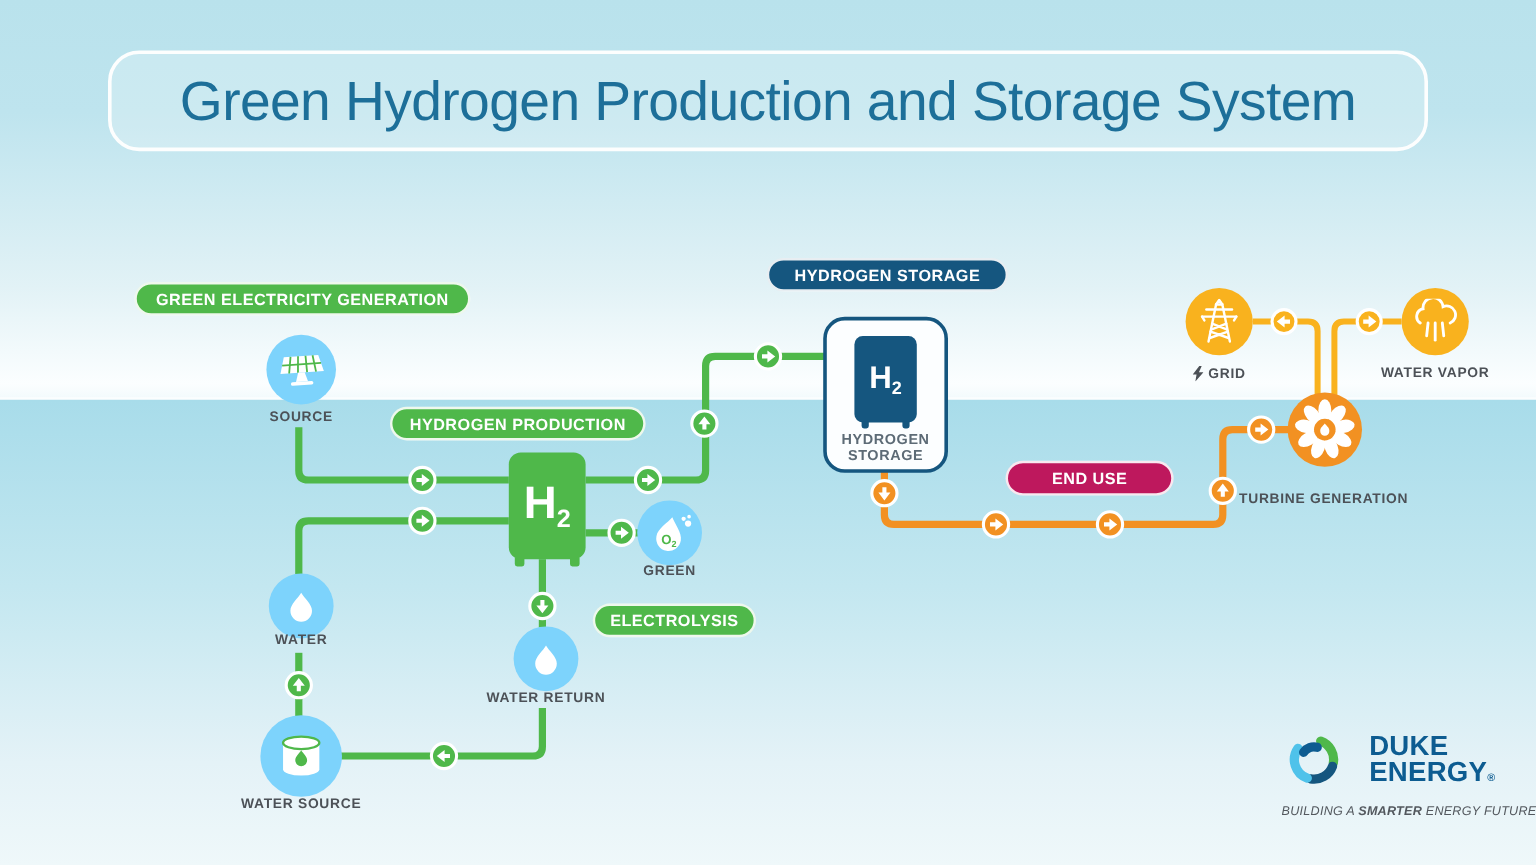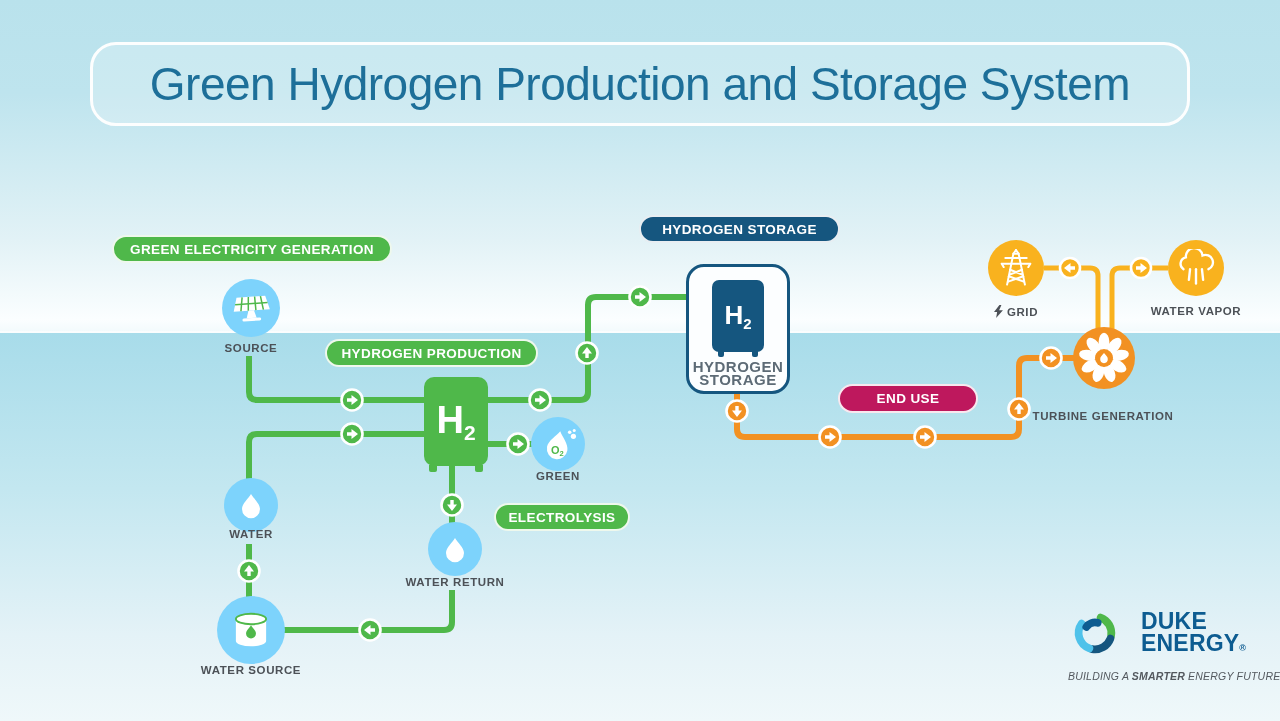"HYDROGEN" .scard-label { font-size: 15px -> 12px }
